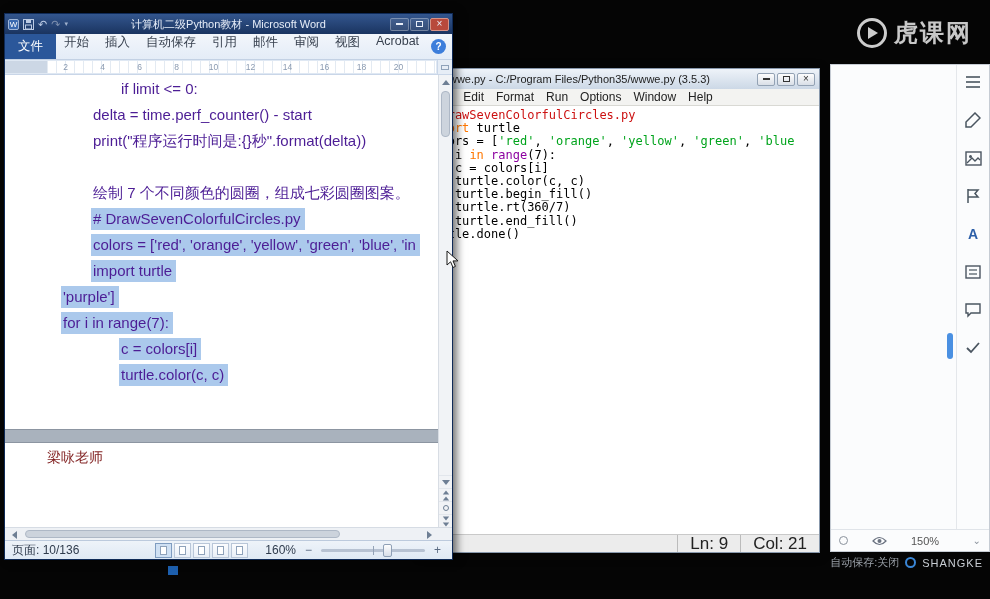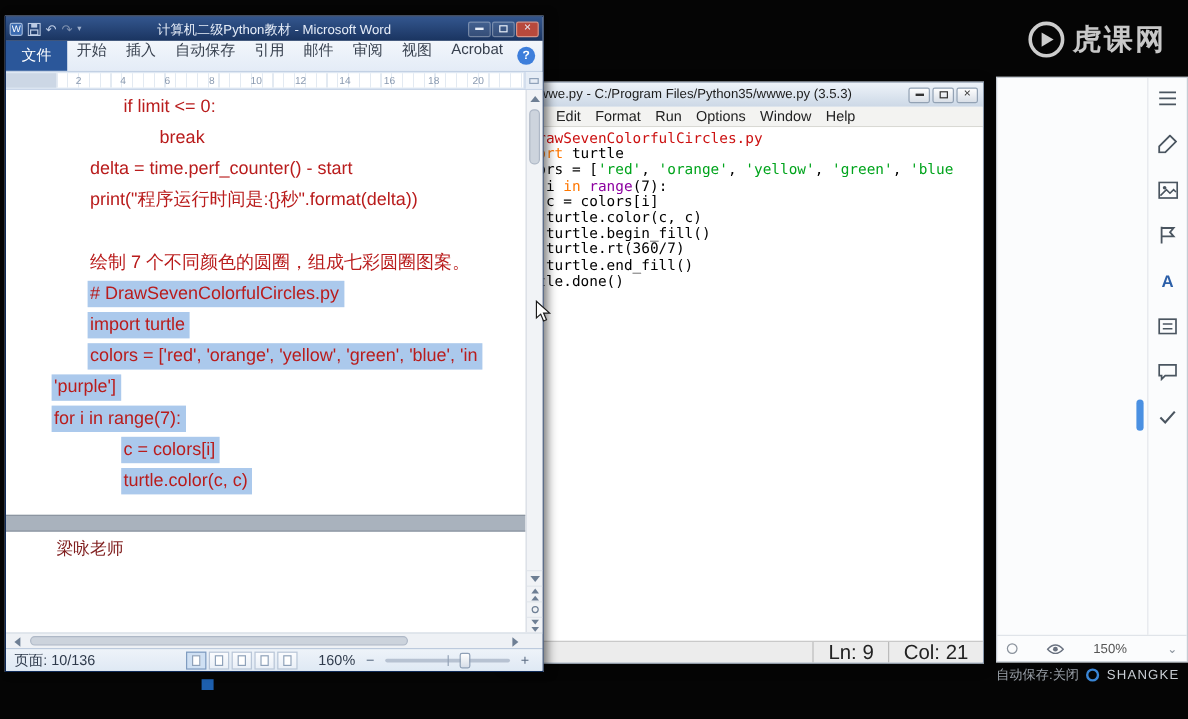"if limit <= 0:" .doc-line { color: #b91c1c -> #4c1d95; padding-left: 40px -> 58px }
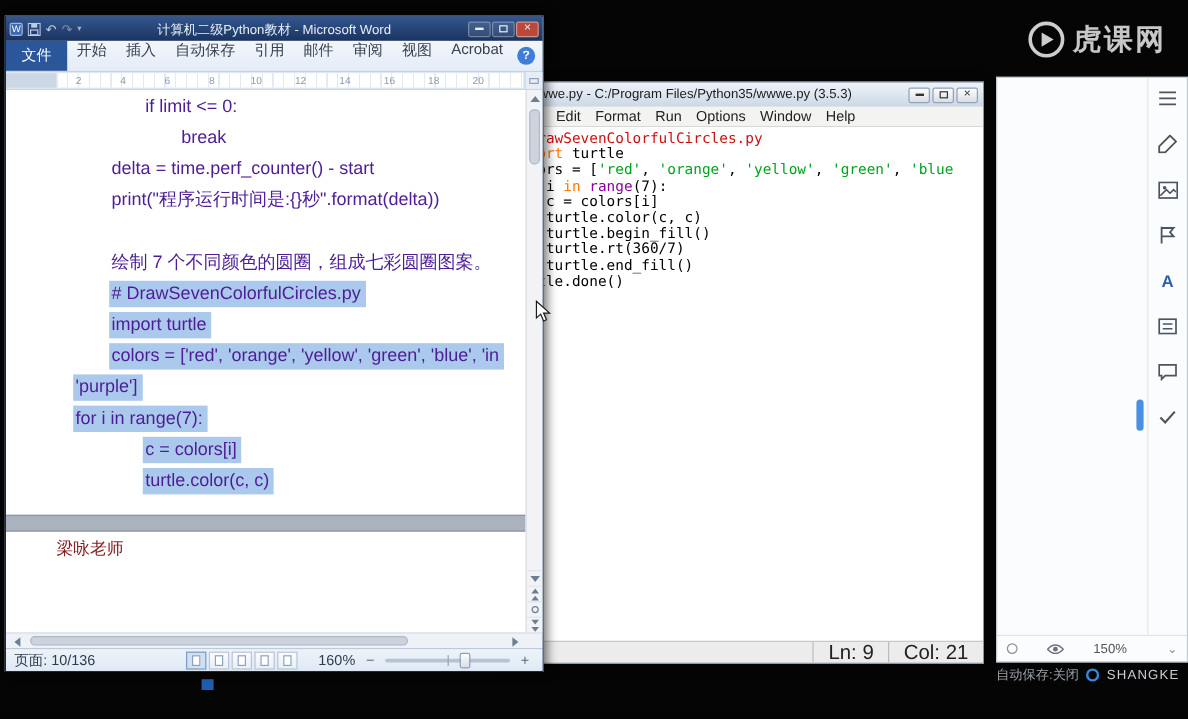"break" div.doc-line { html: <div><span>break</span></div> -> none }
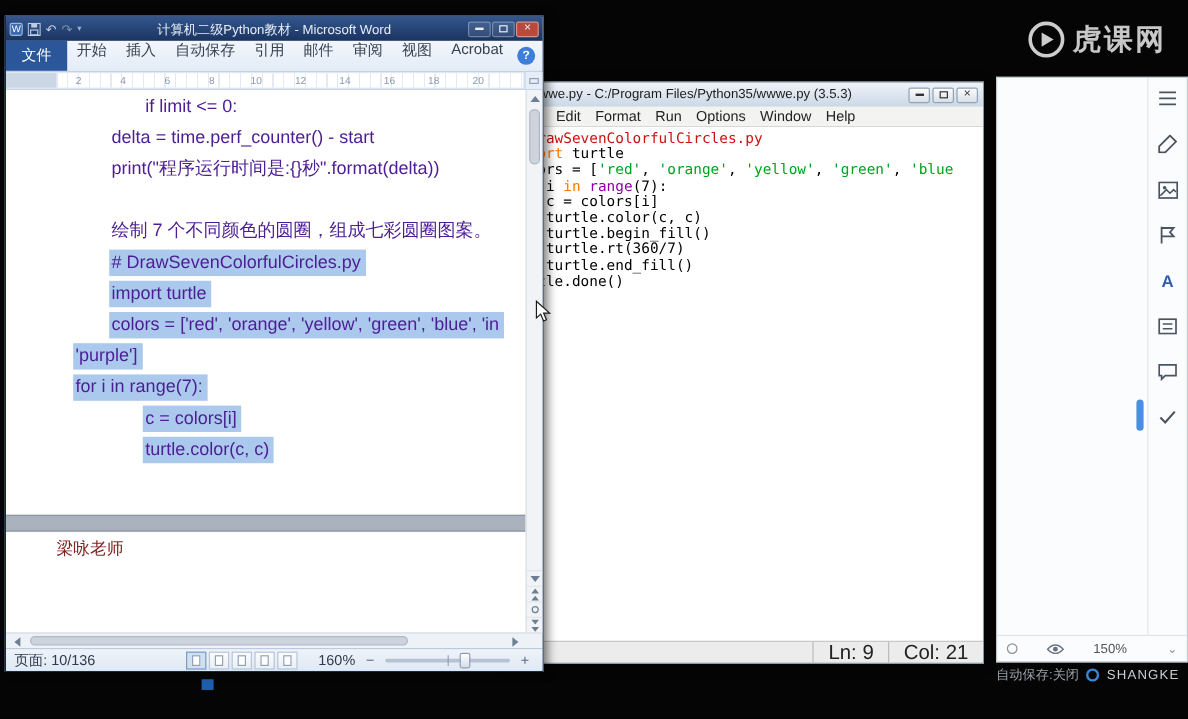"import turtle" div.doc-line { order: before "colors = ['red', 'orange', 'yellow'," -> after "colors = ['red', 'orange', 'yellow'," }
